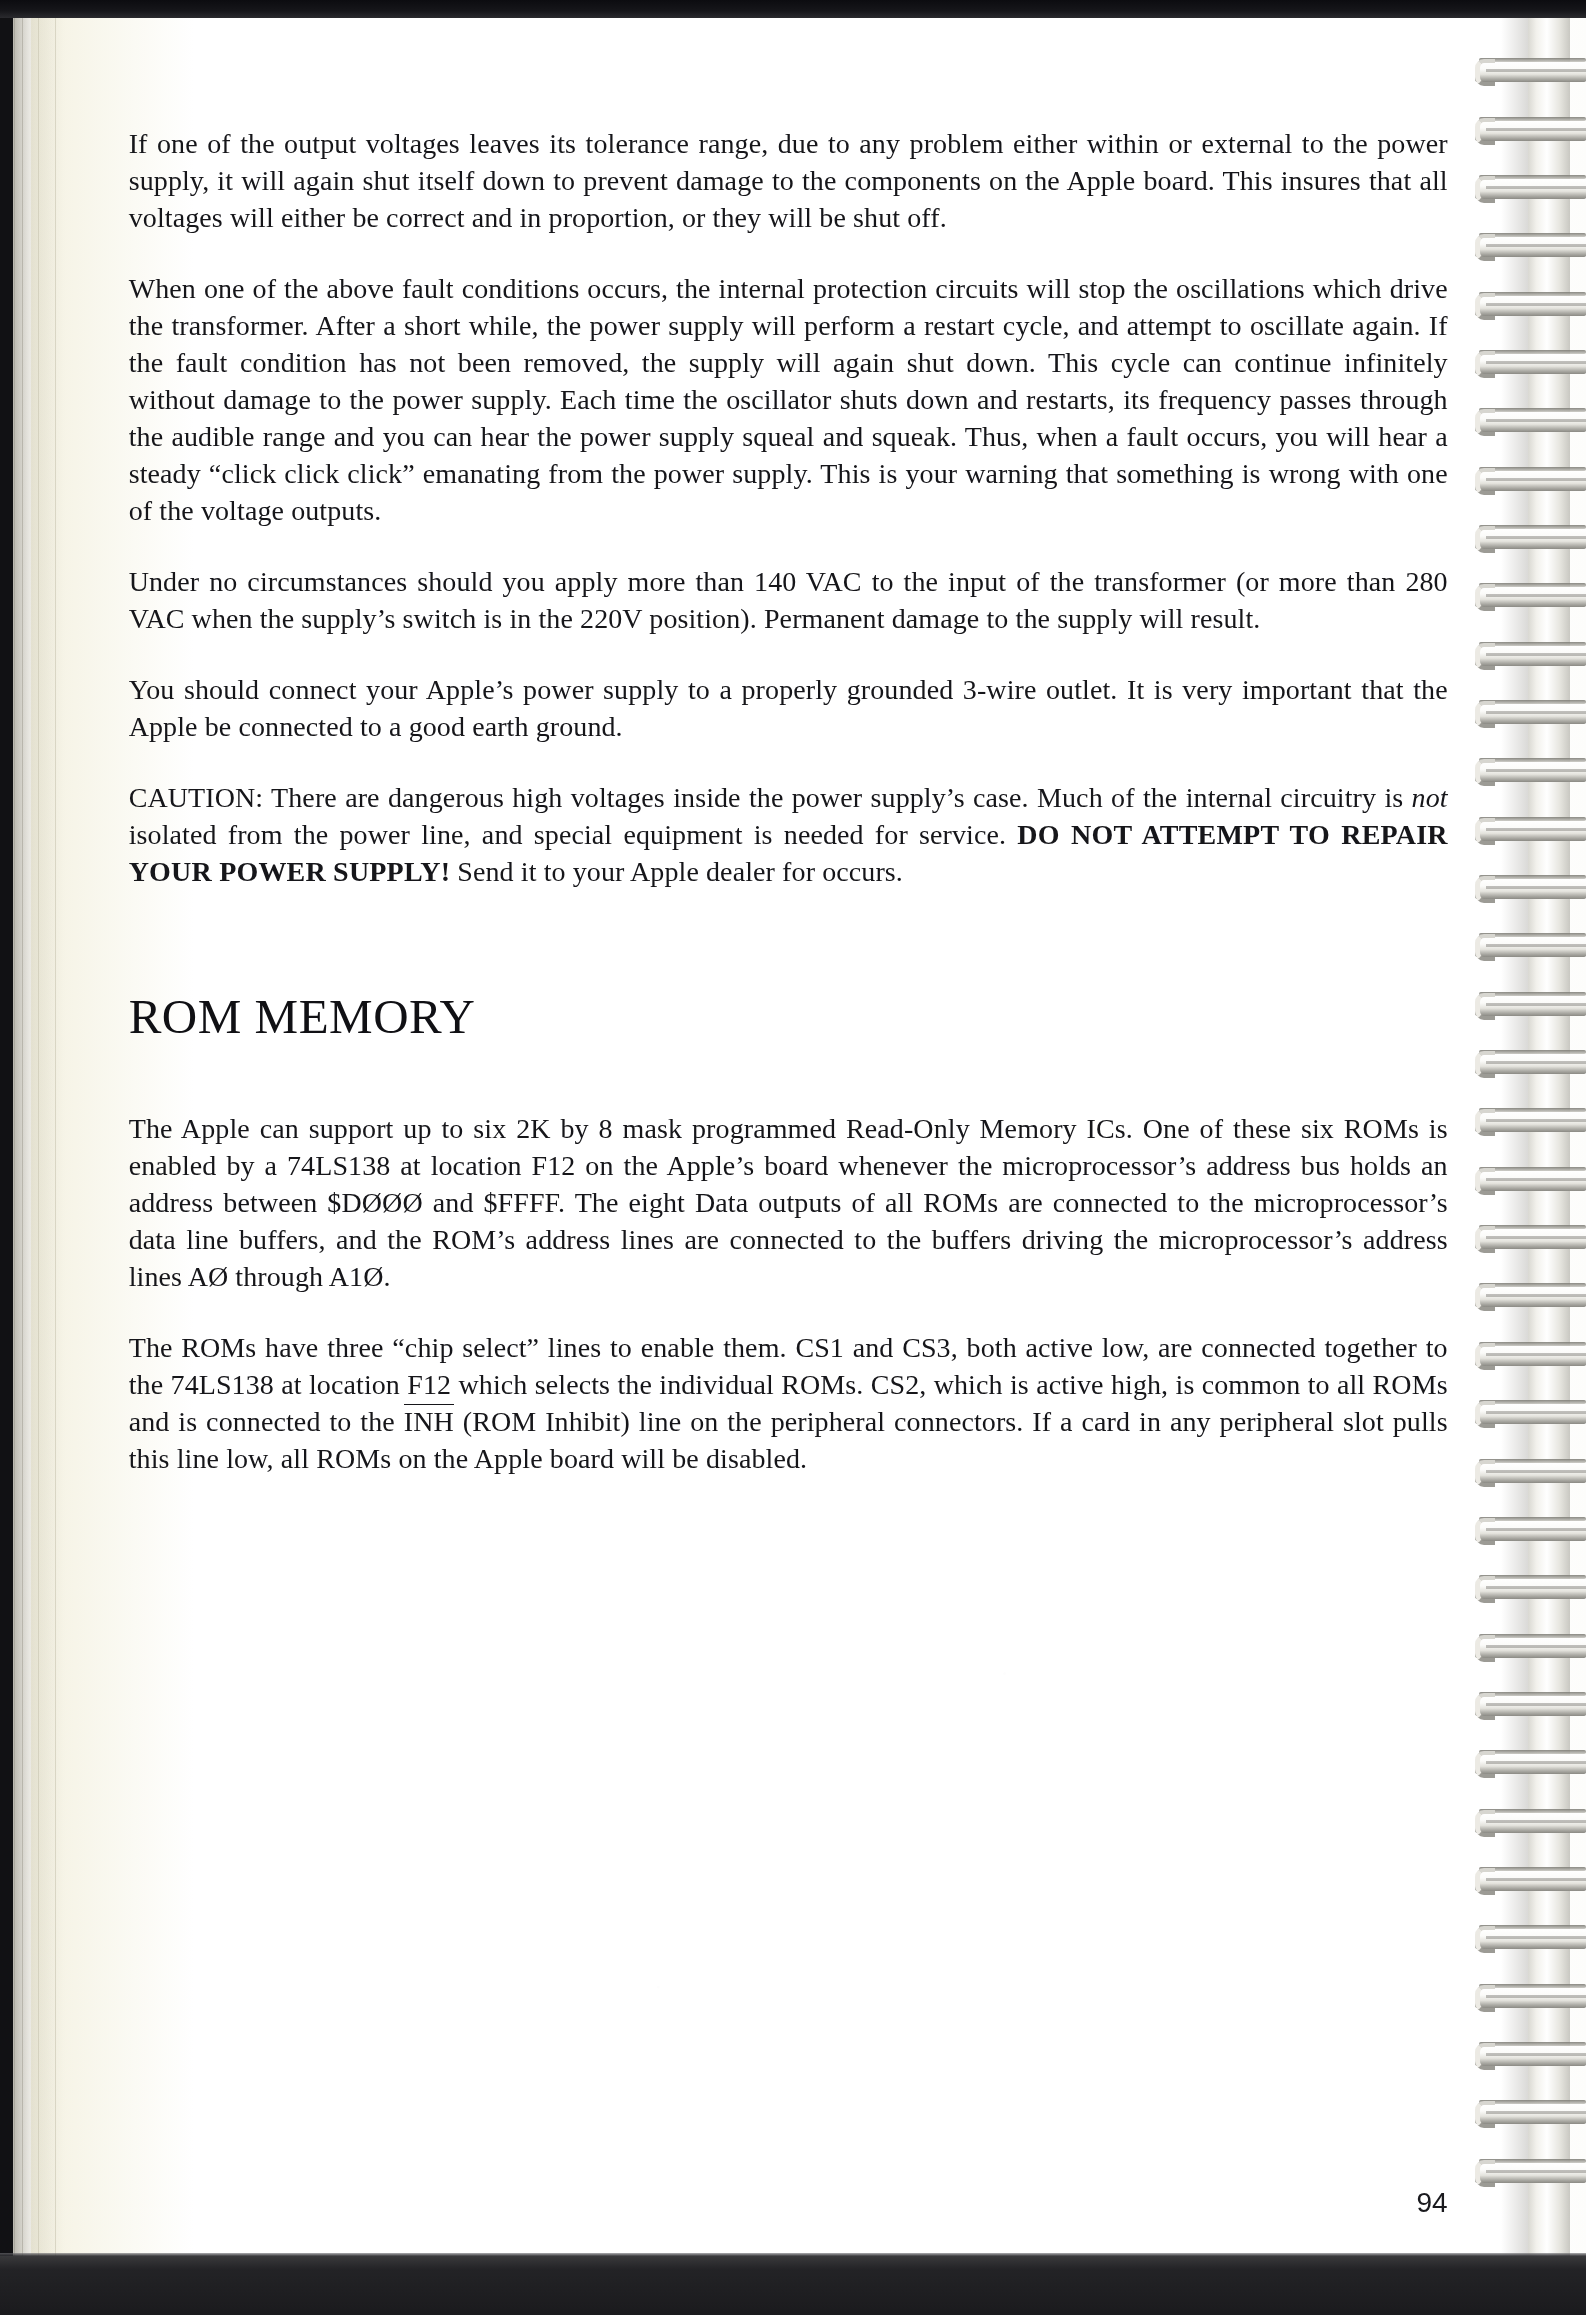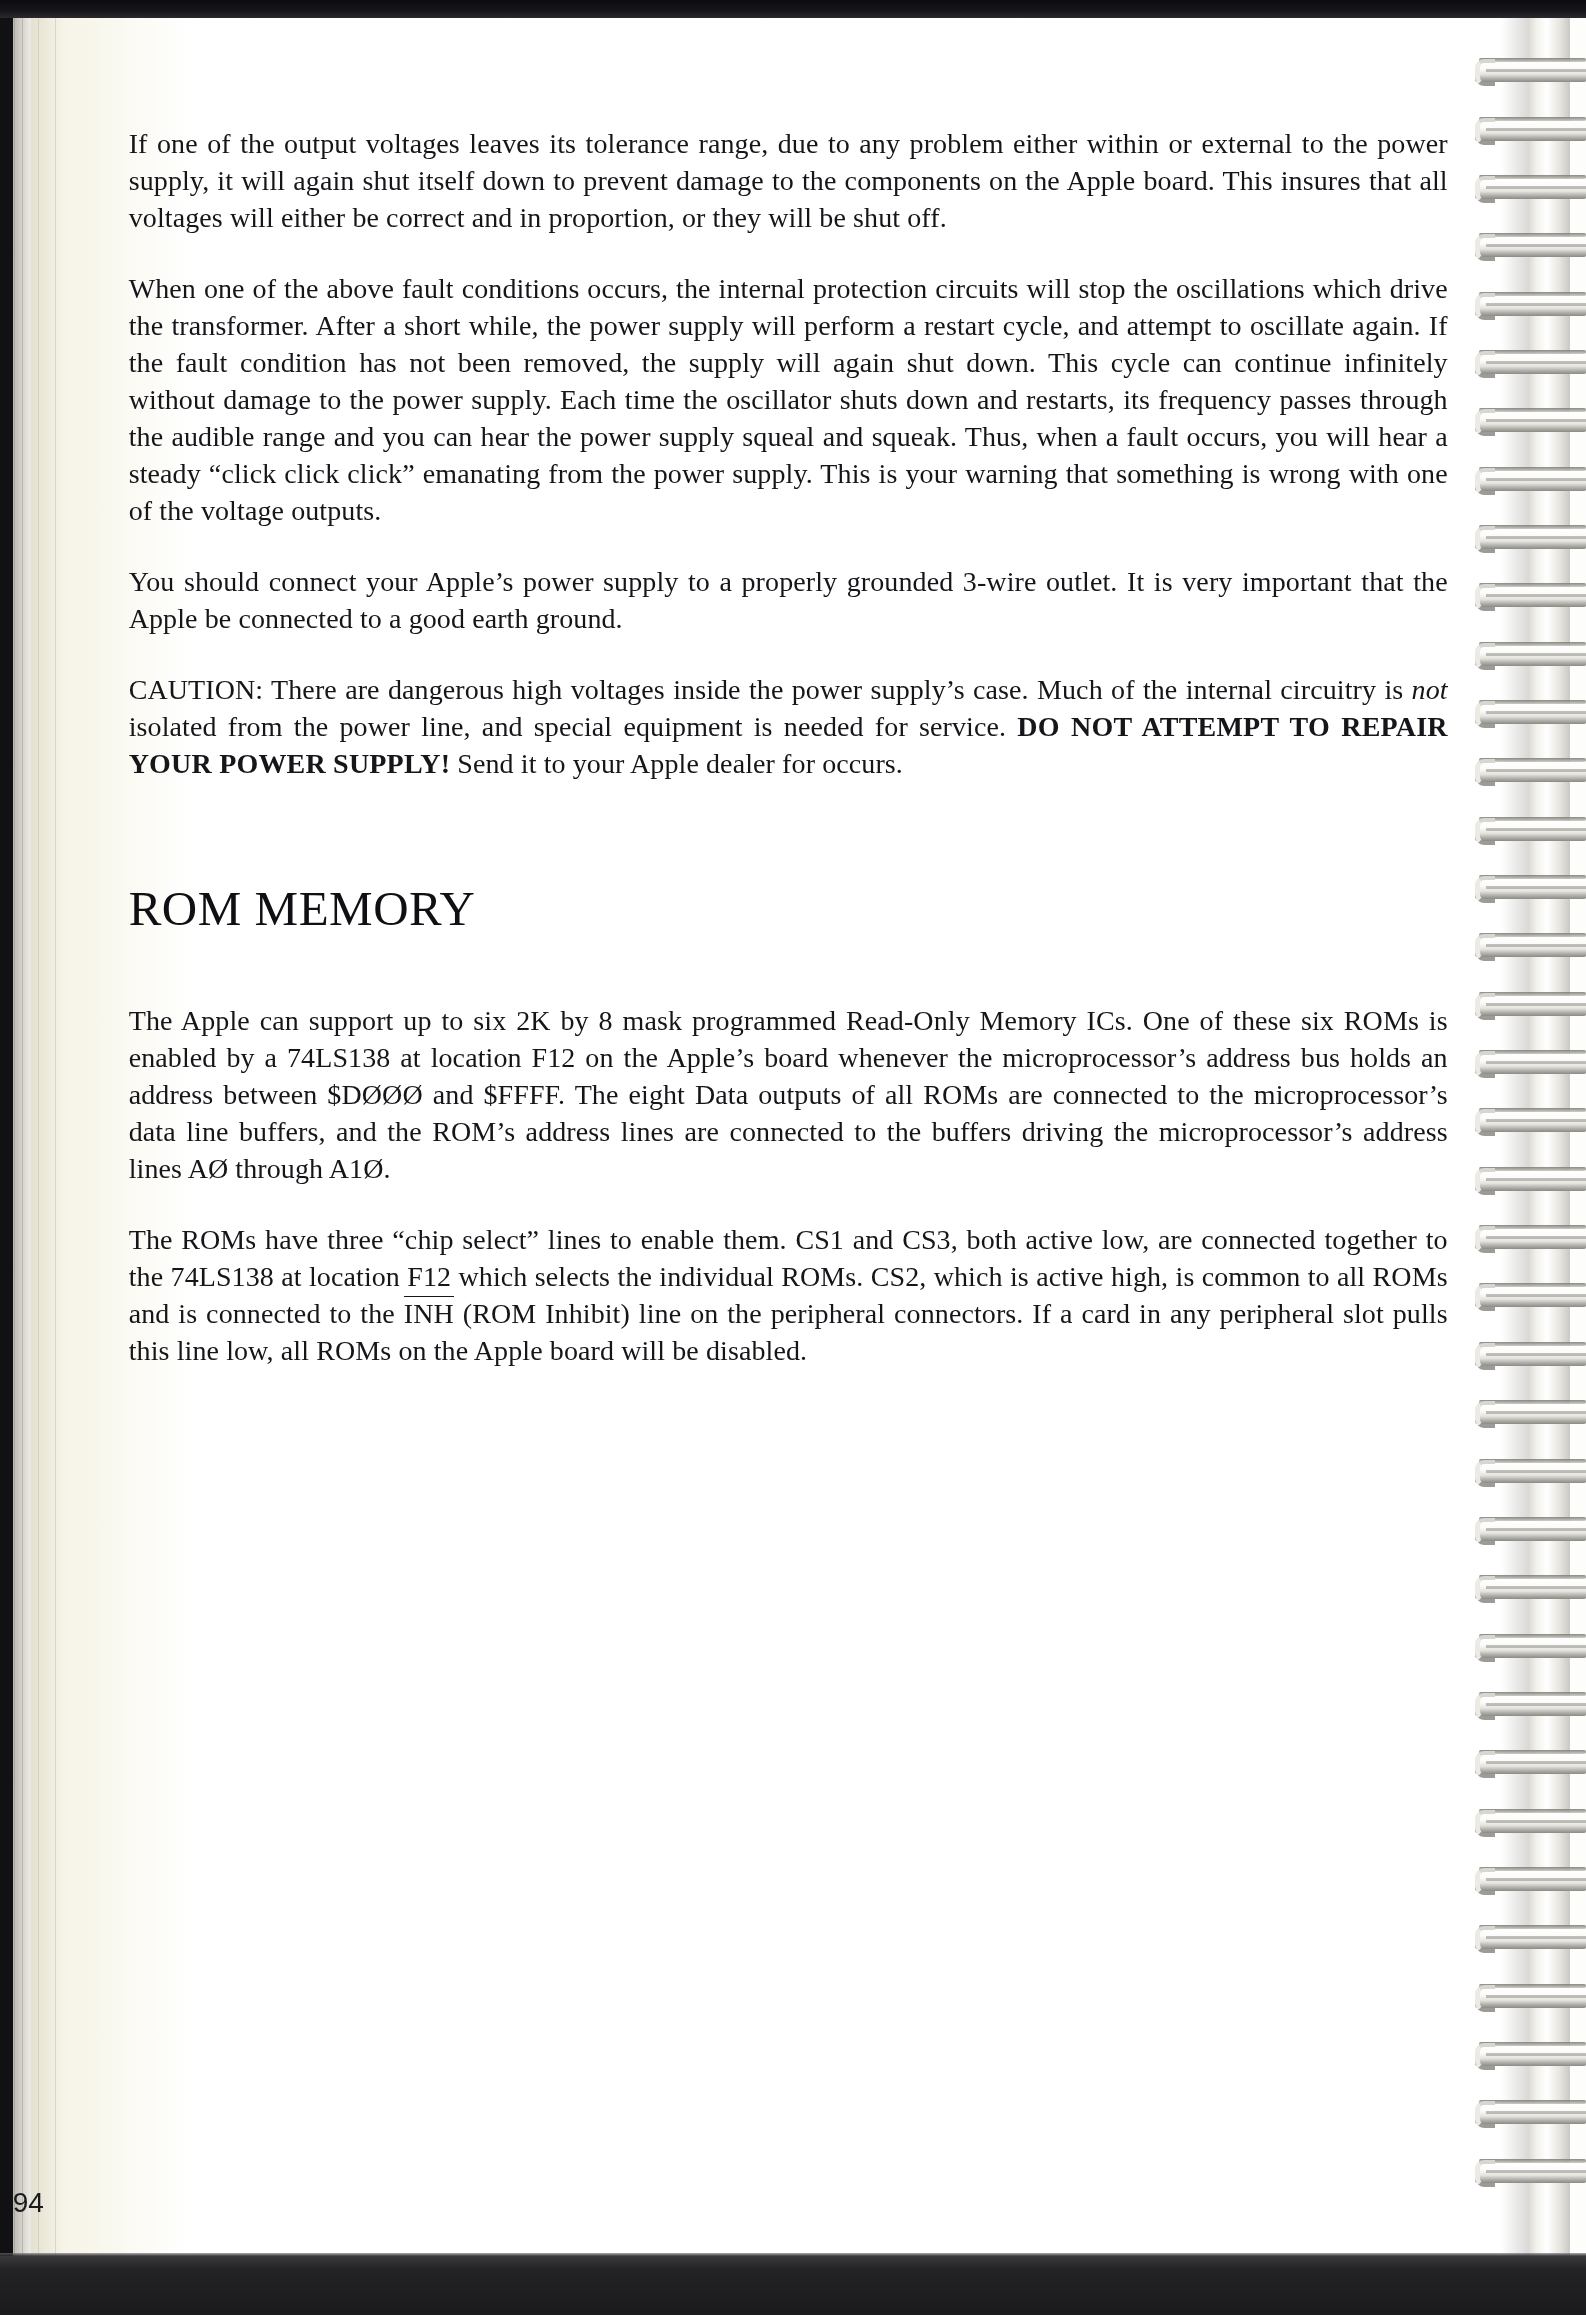"Under no circumstances should you" p.para { html: none -> <p>Under no circumstances should you apply more than 140 VAC to the input of the transformer (or more than 280 VAC when the supply’s switch is in the 220V position). Permanent damage to the supply will result.</p> }
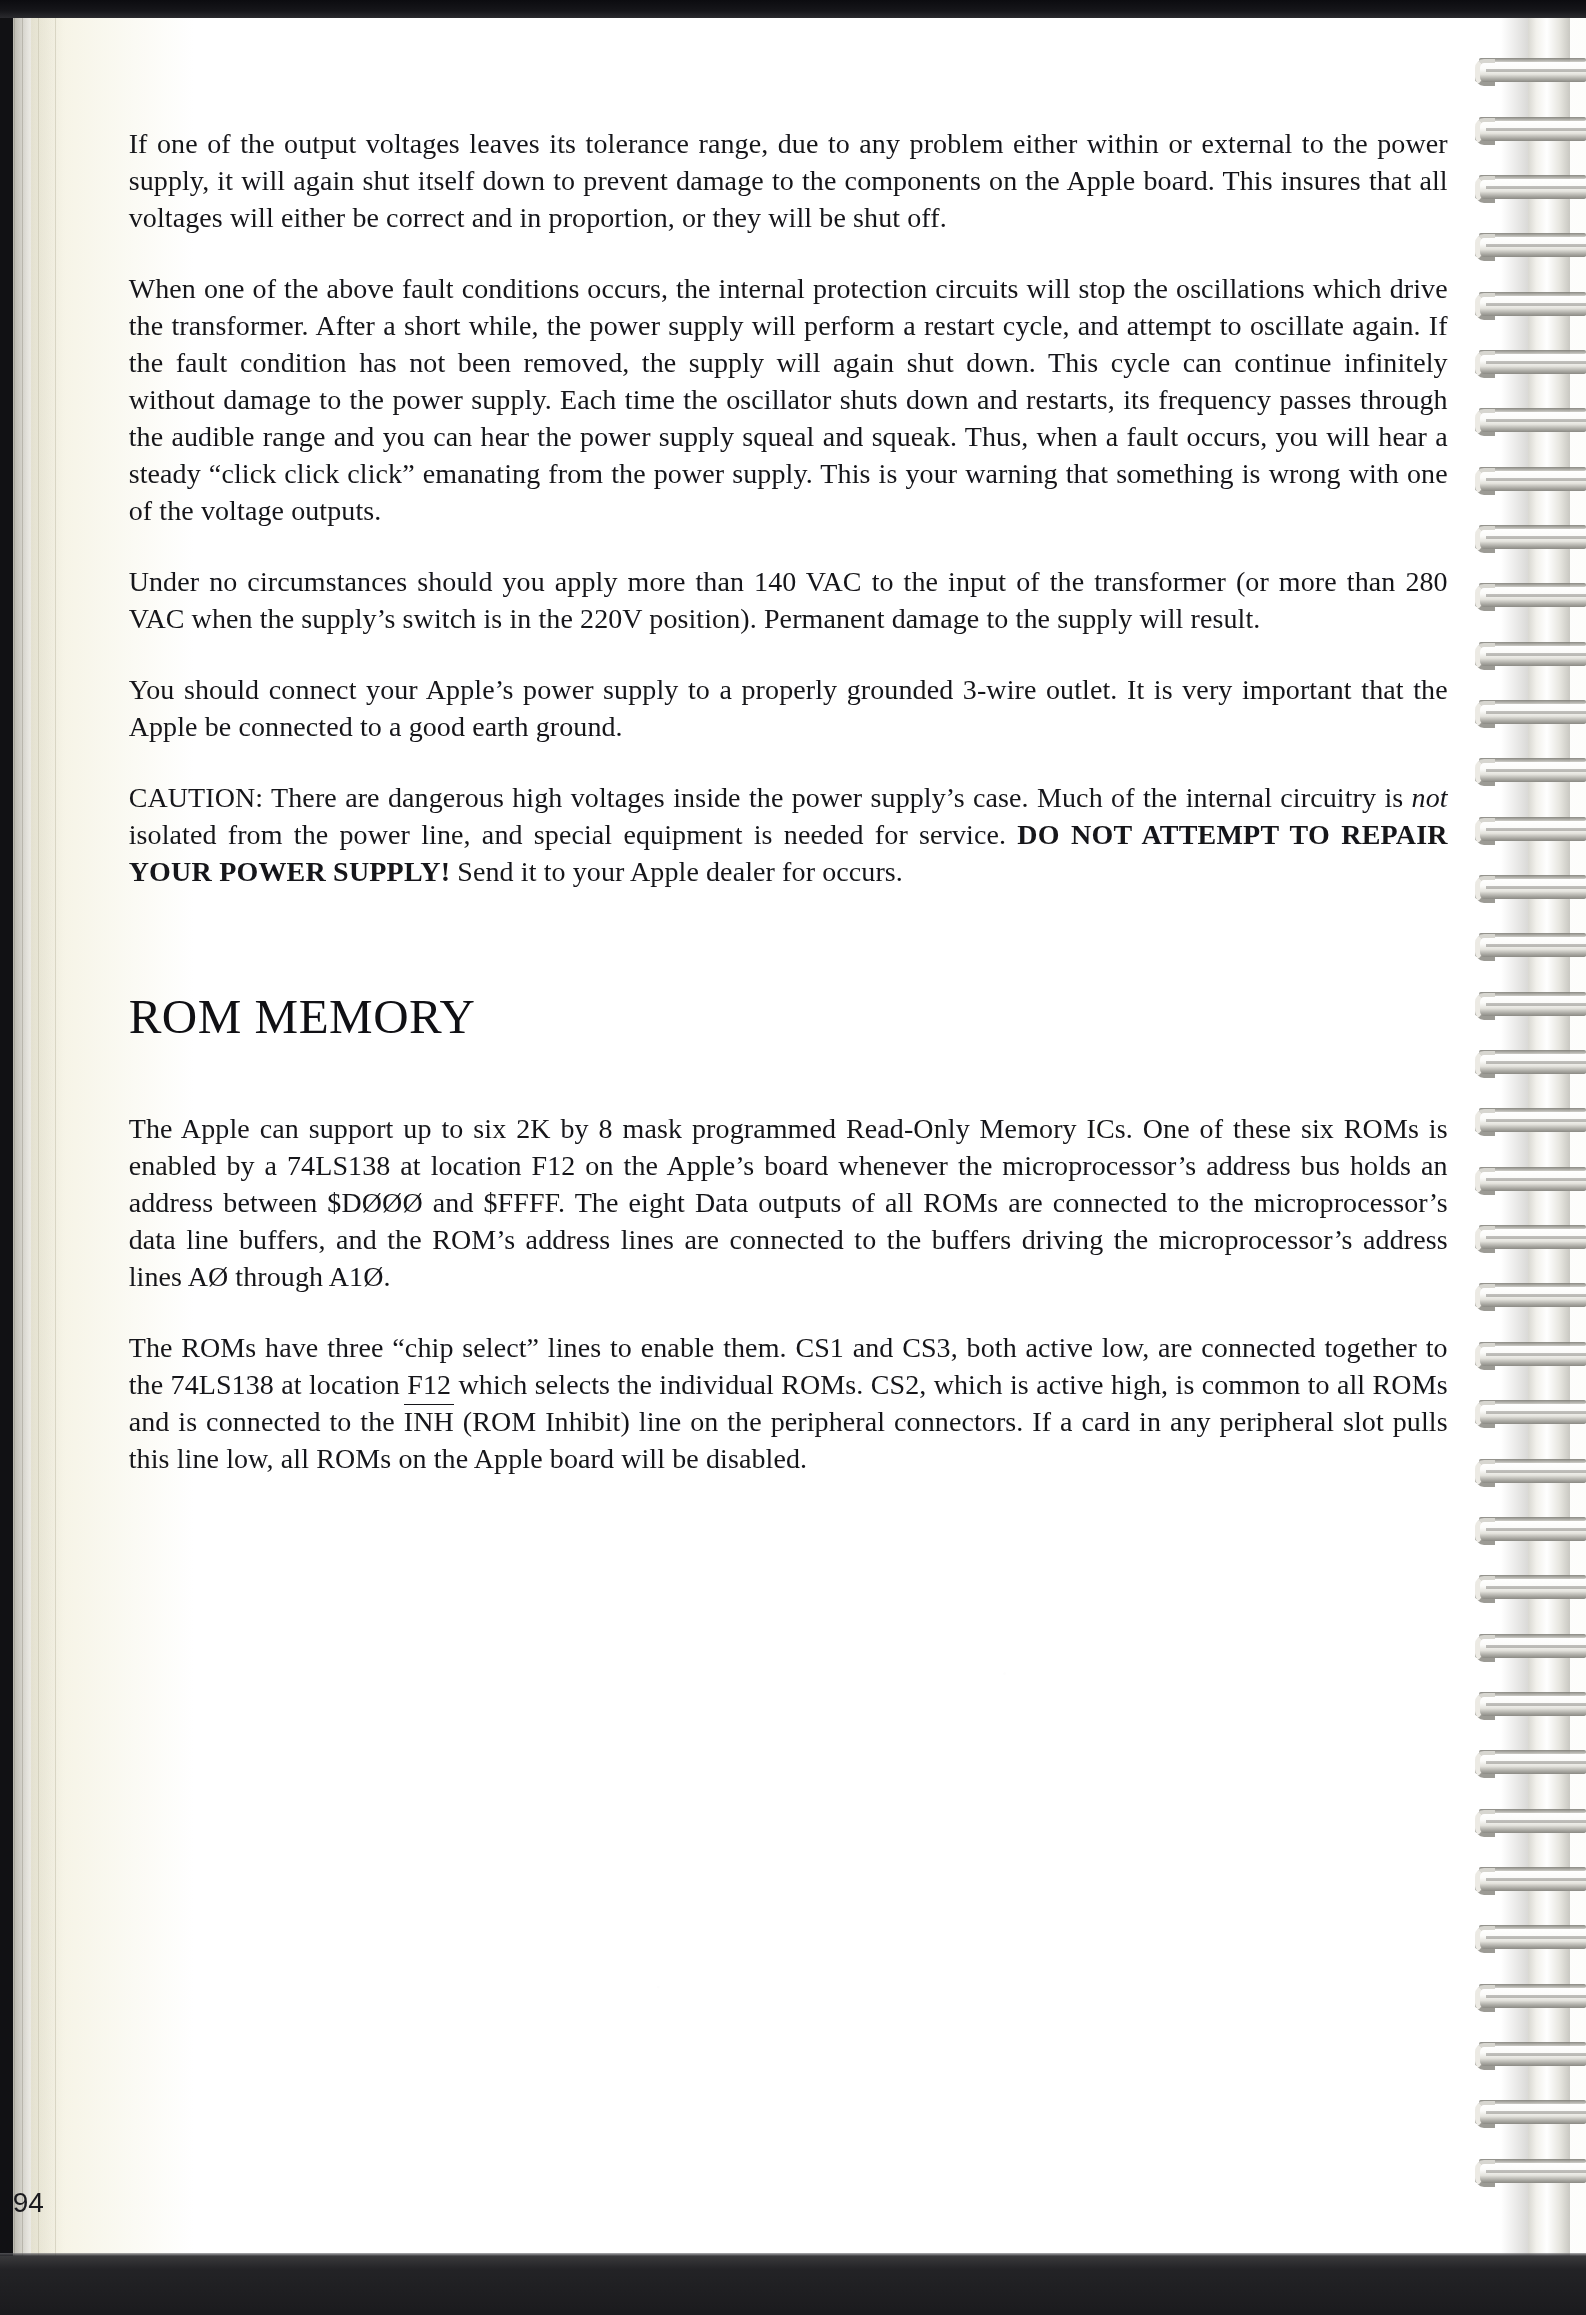"94" .folio { text-align: left -> right }
